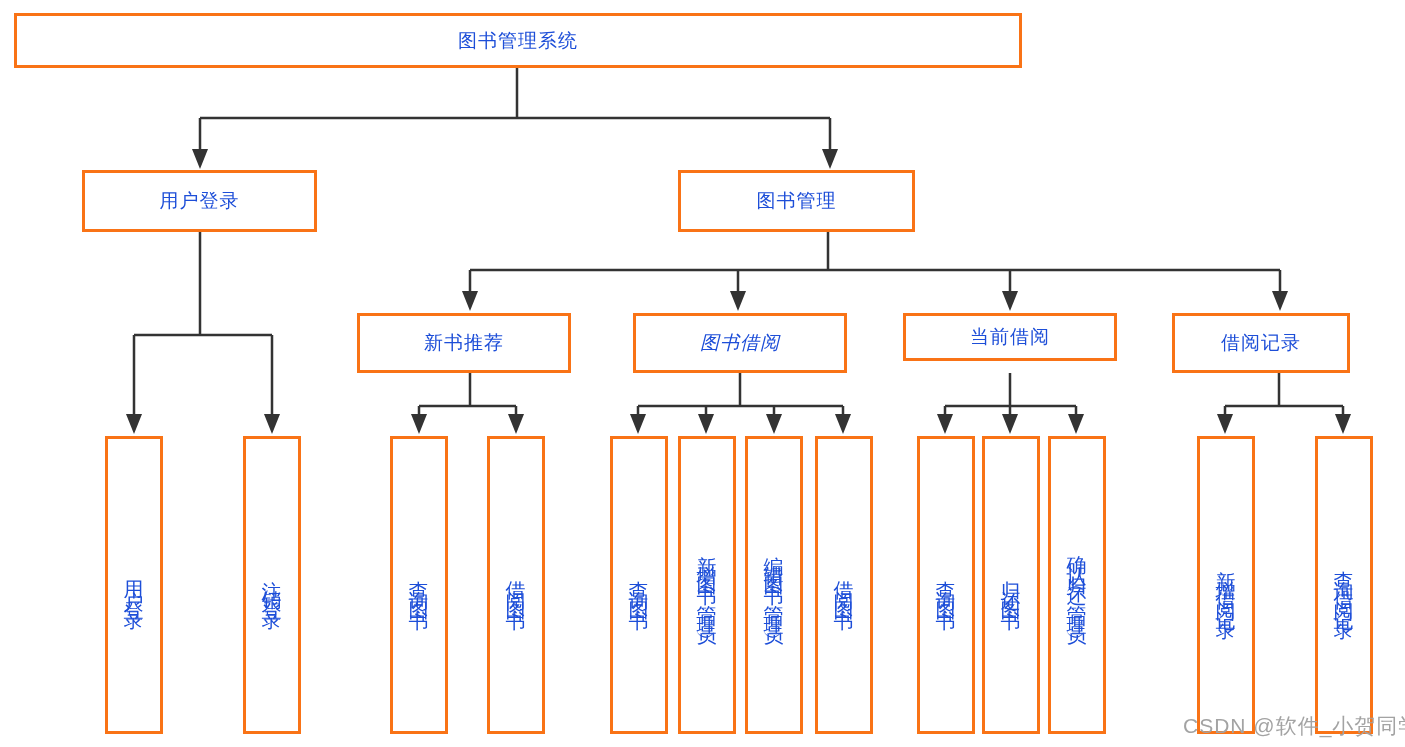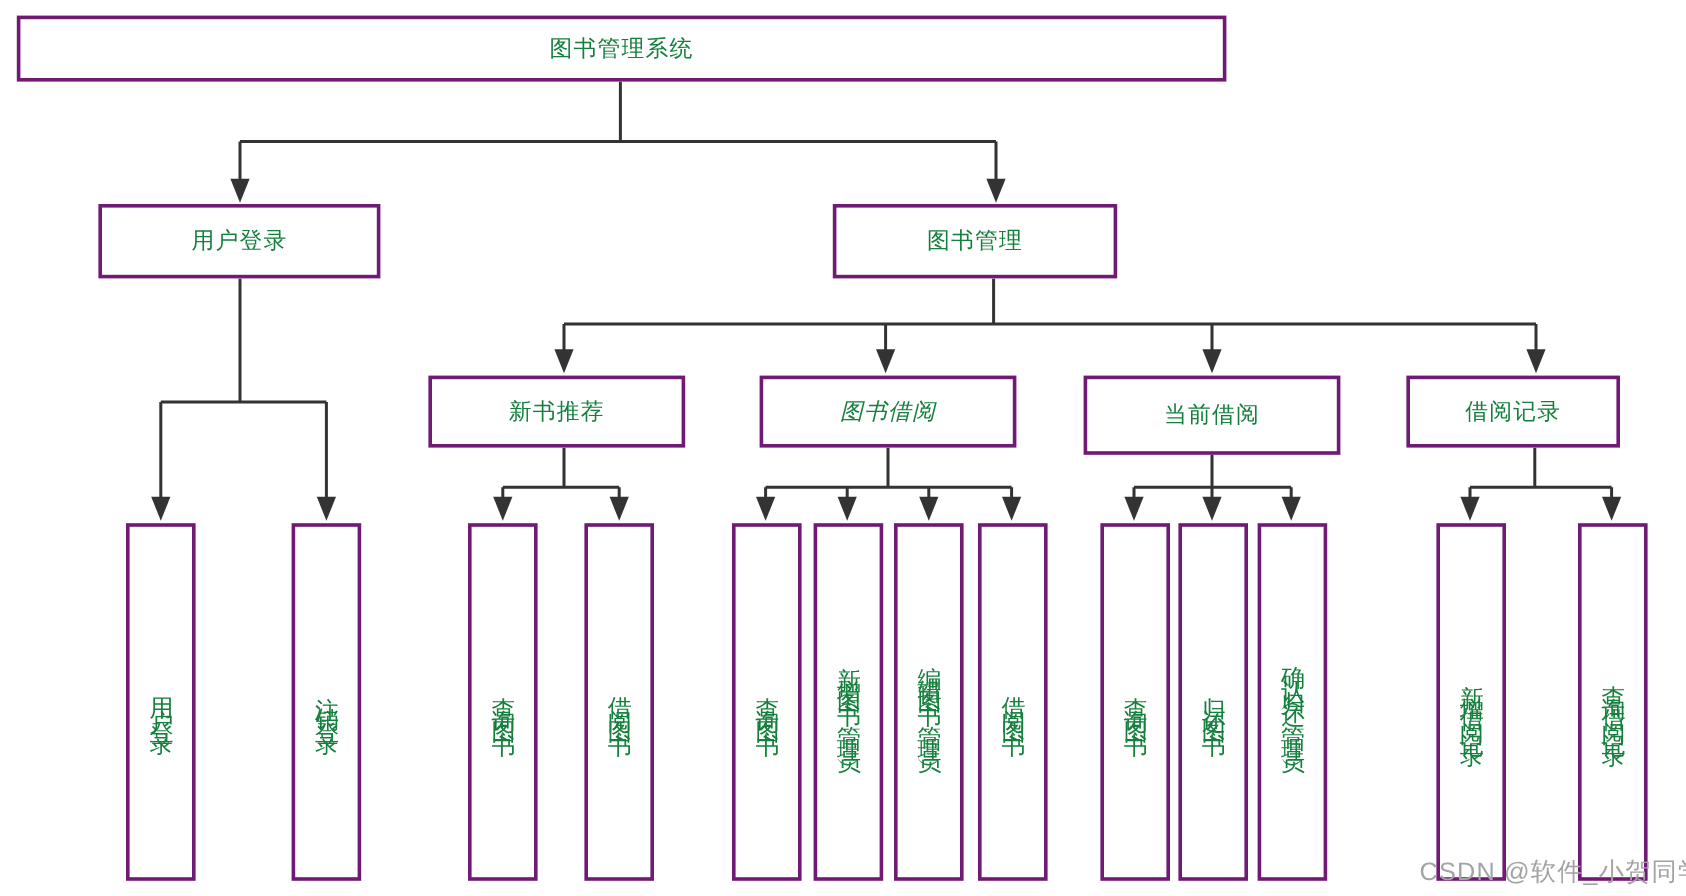"图书管理系统" .box { border: 3px solid #701a75 -> 3px solid #f97316; color: #15803d -> #1d4ed8 }
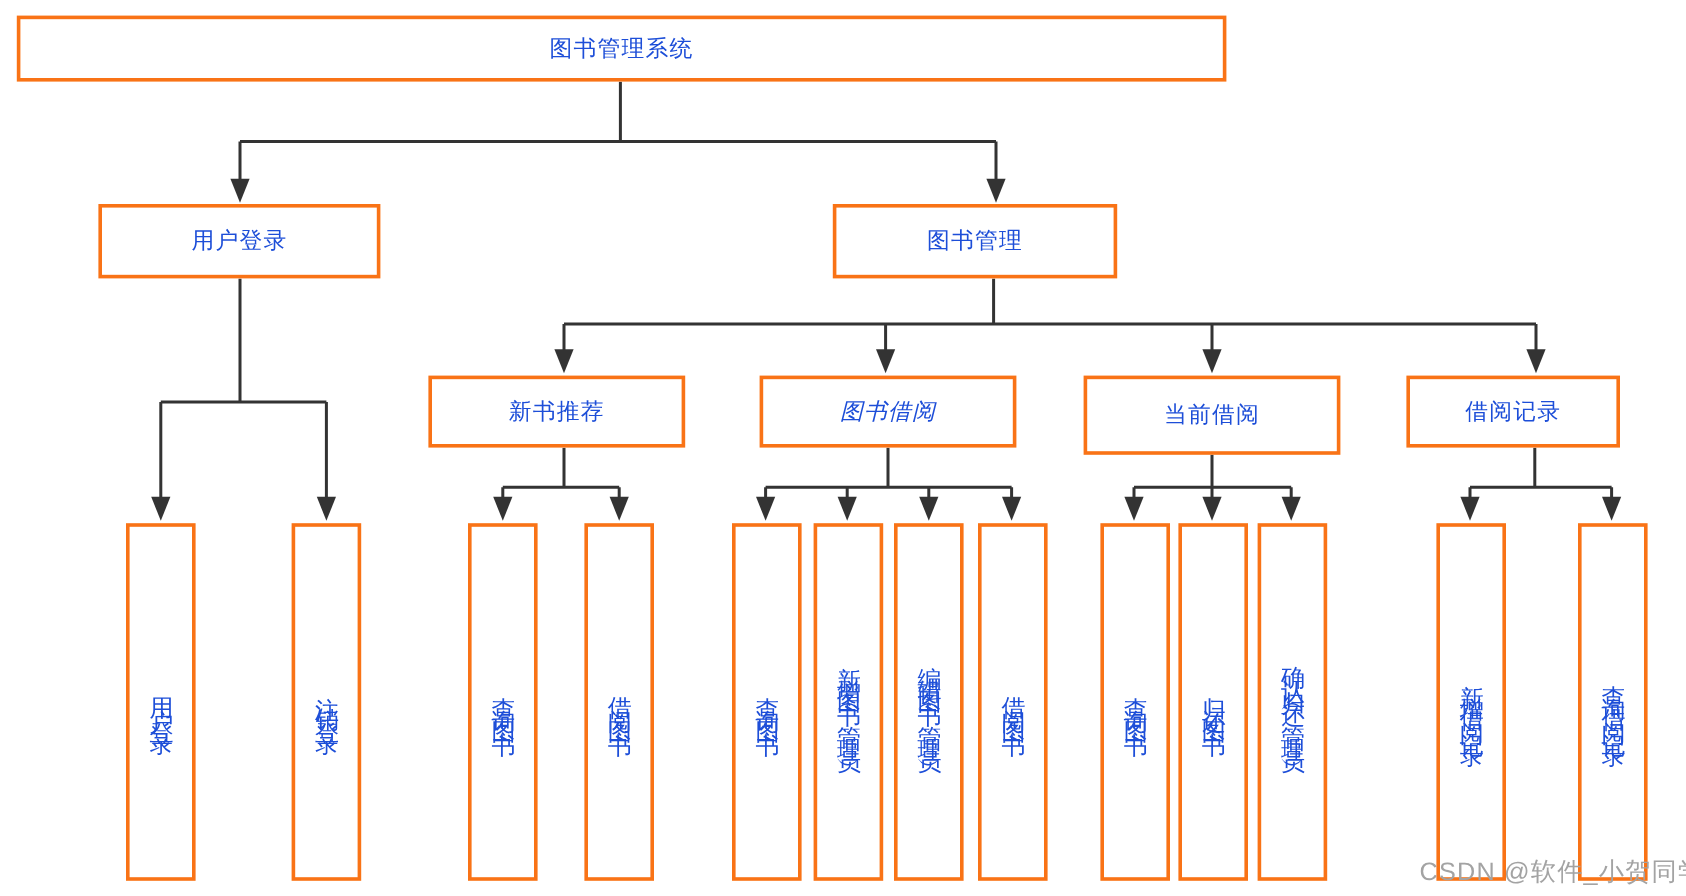"图书管理" div.box { left: 694px -> 678px }
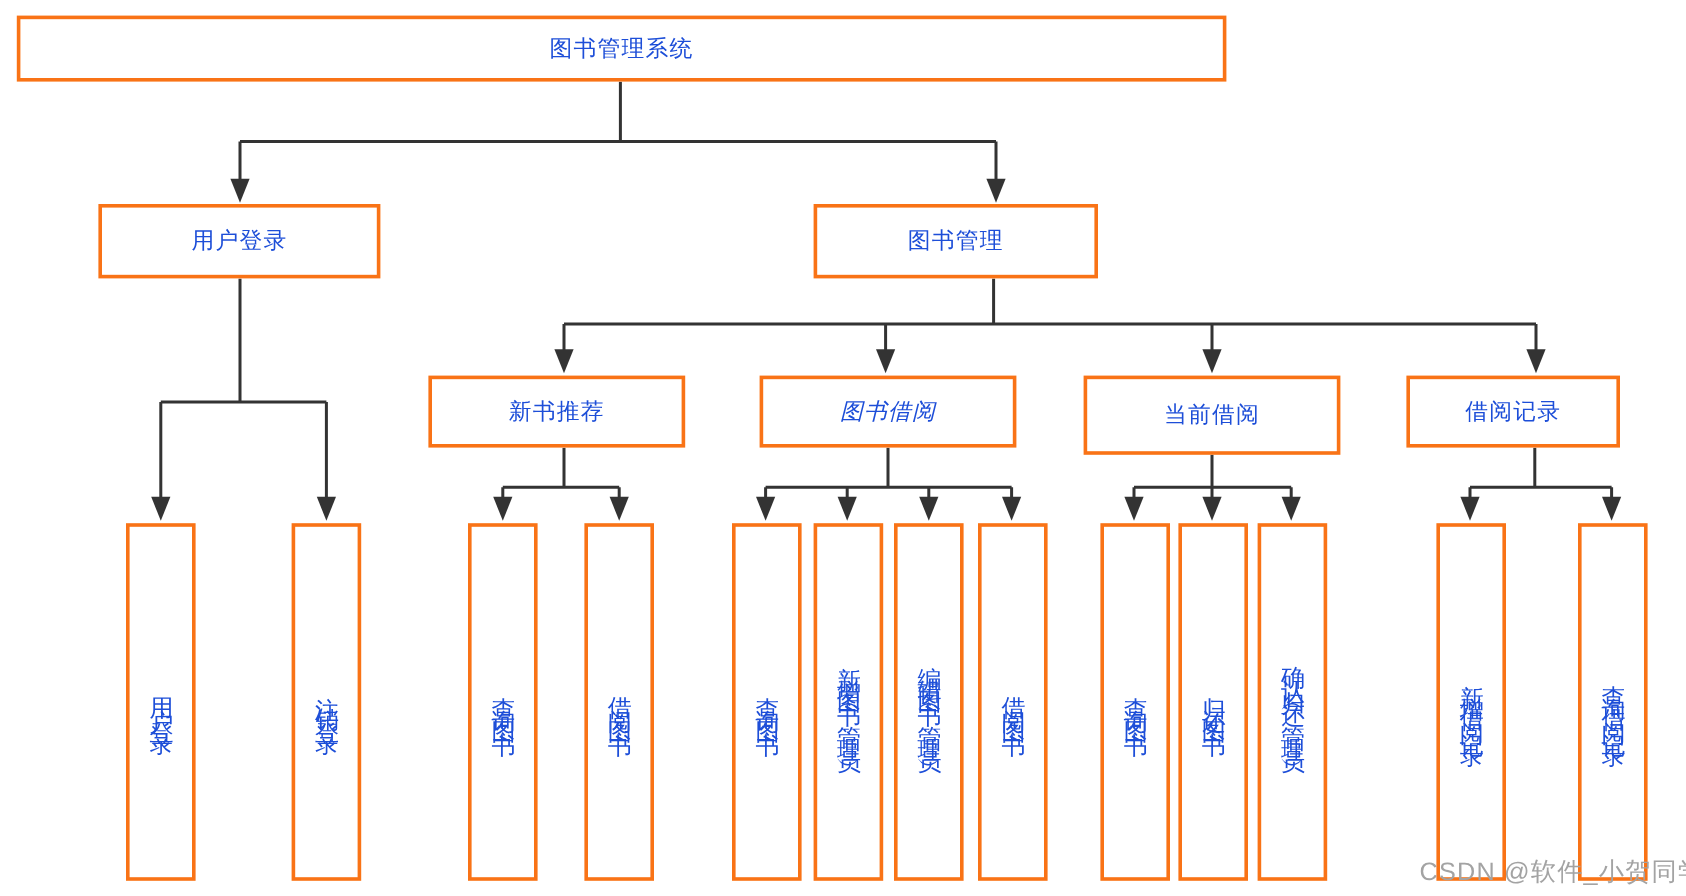"当前借阅" div.box { height: 66px -> 48px }
